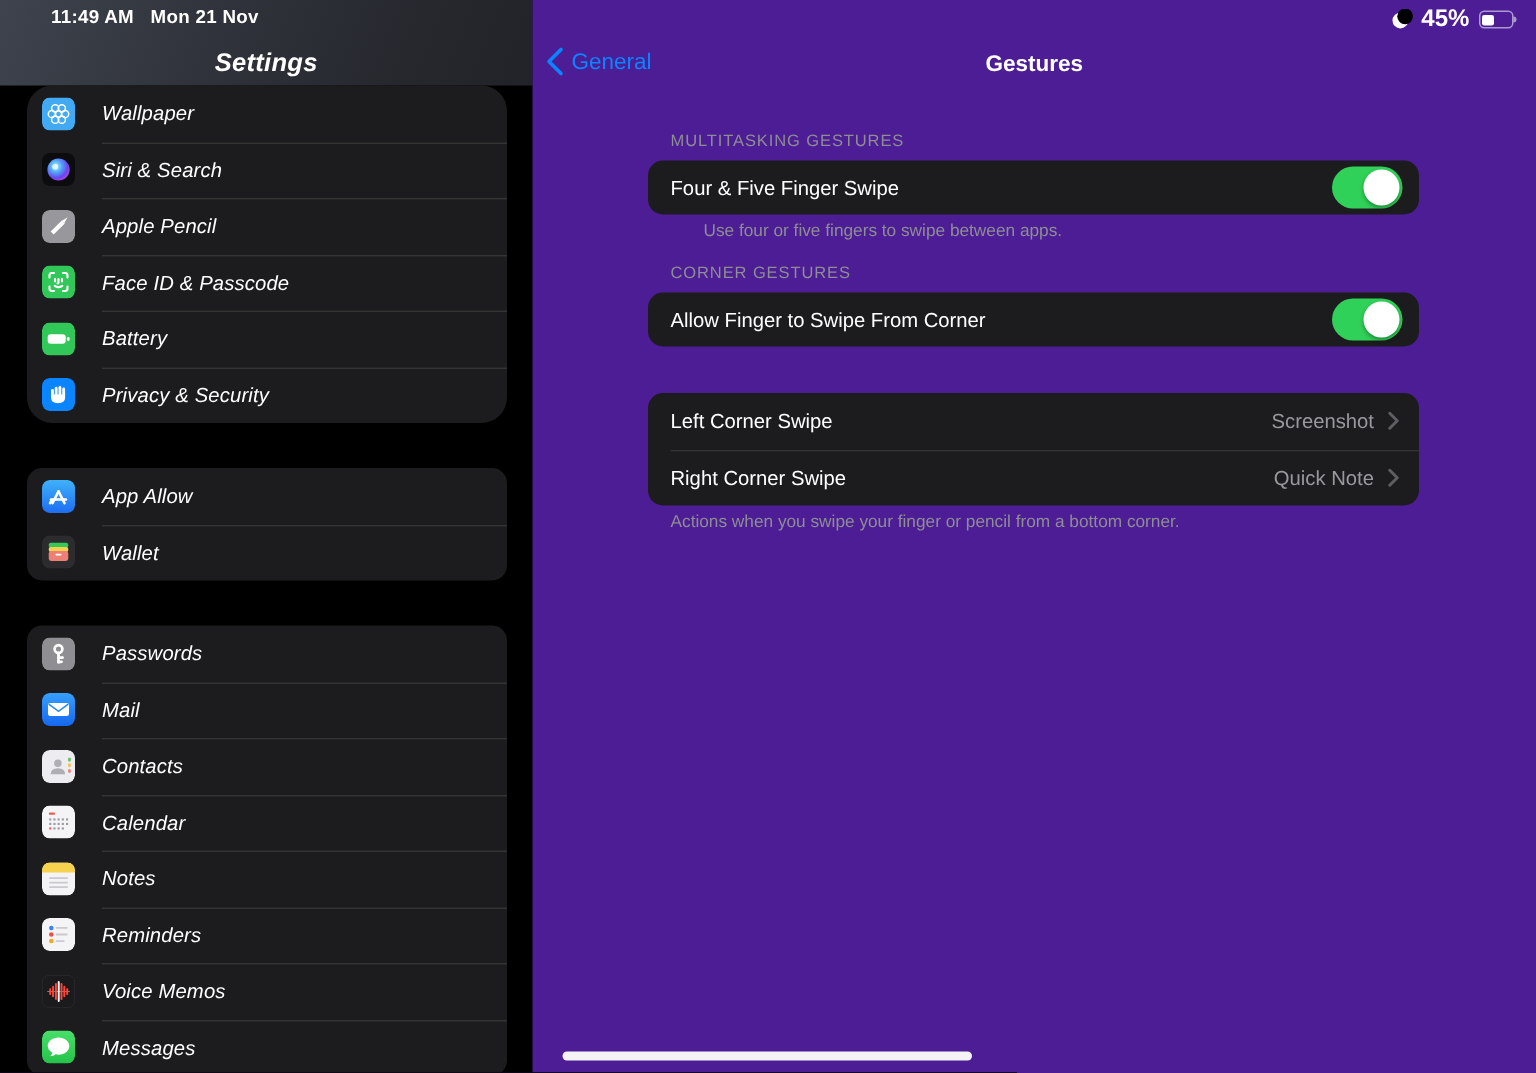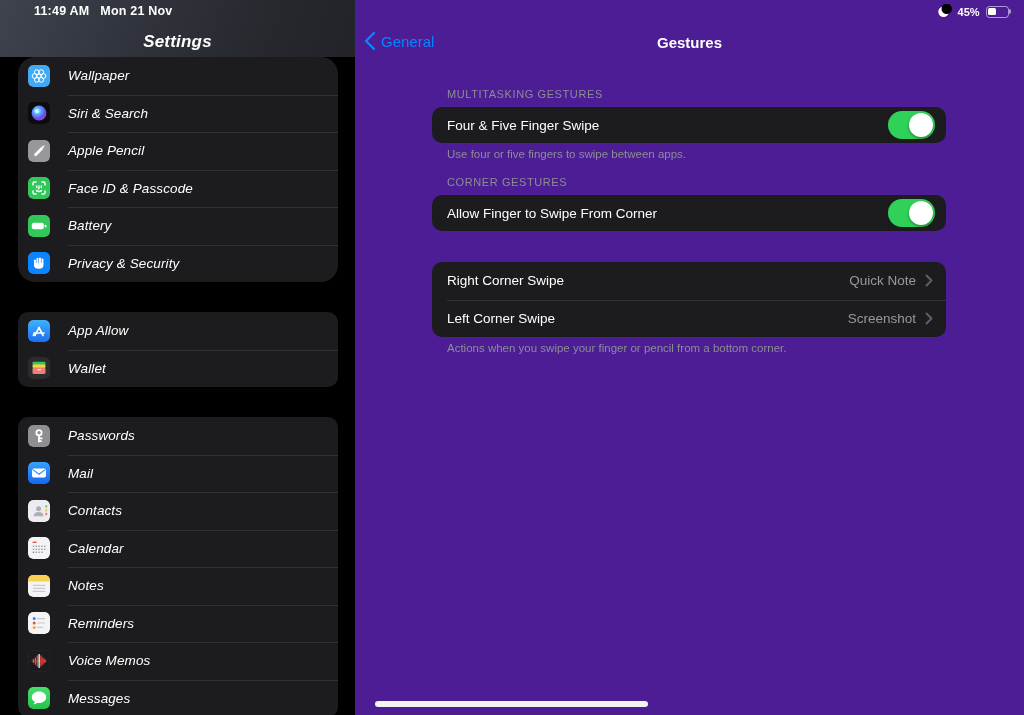"45%" .status-right { font-size: 11px -> 16px }
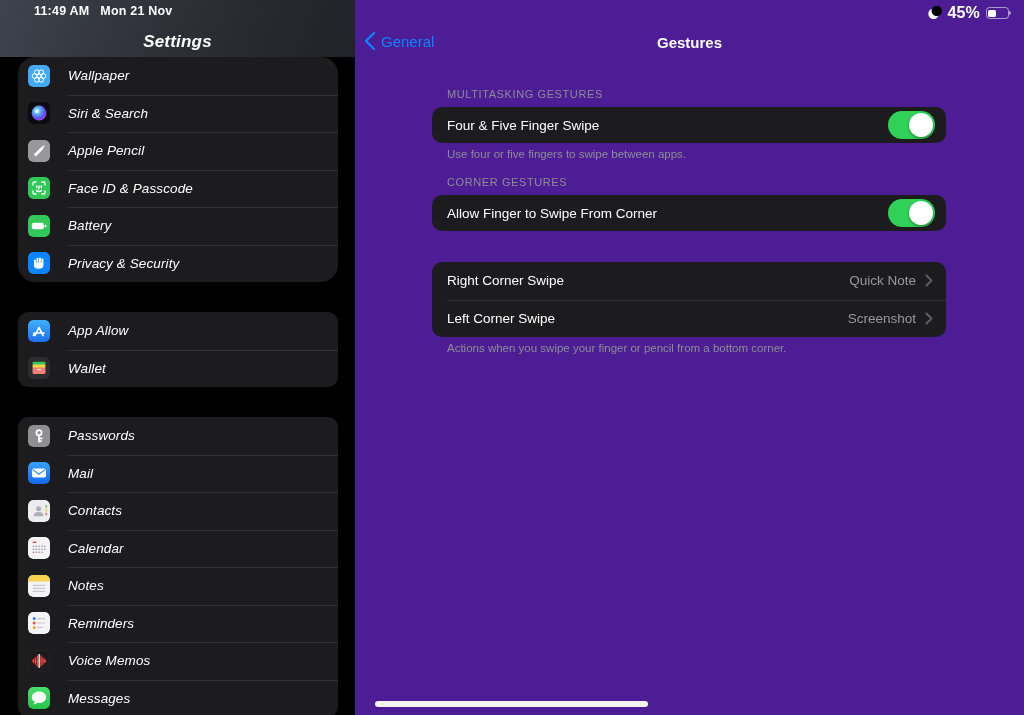"Use four or five fingers" div.sec-footer { margin-left: none -> 22px }
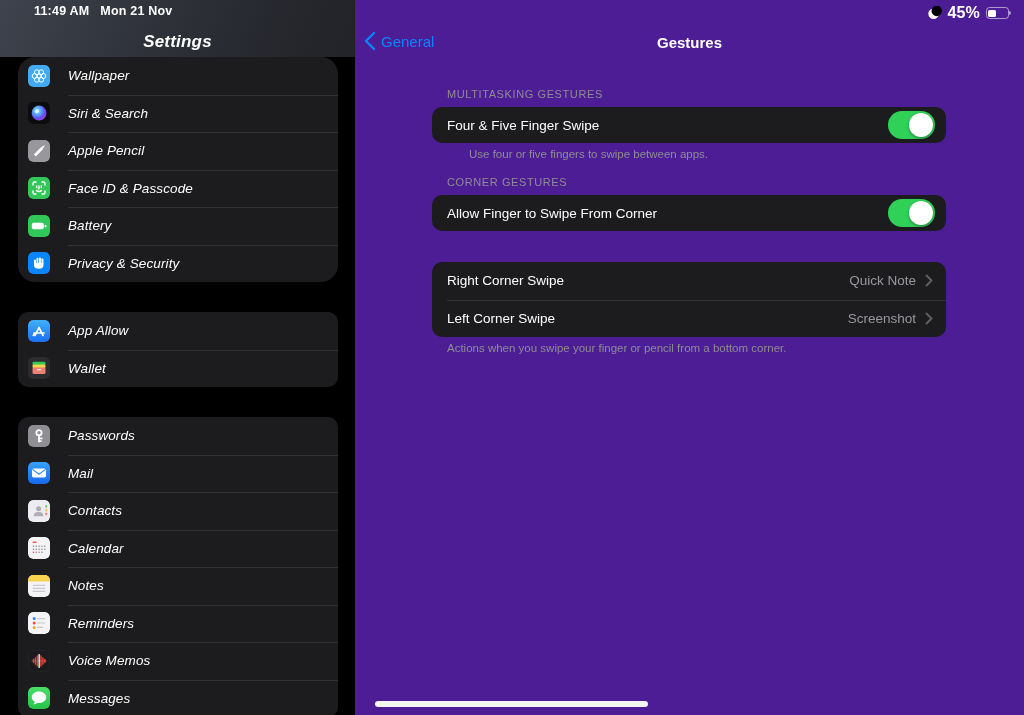"Right Corner Swipe" div.lrow { order: before "Left Corner Swipe" -> after "Left Corner Swipe" }
